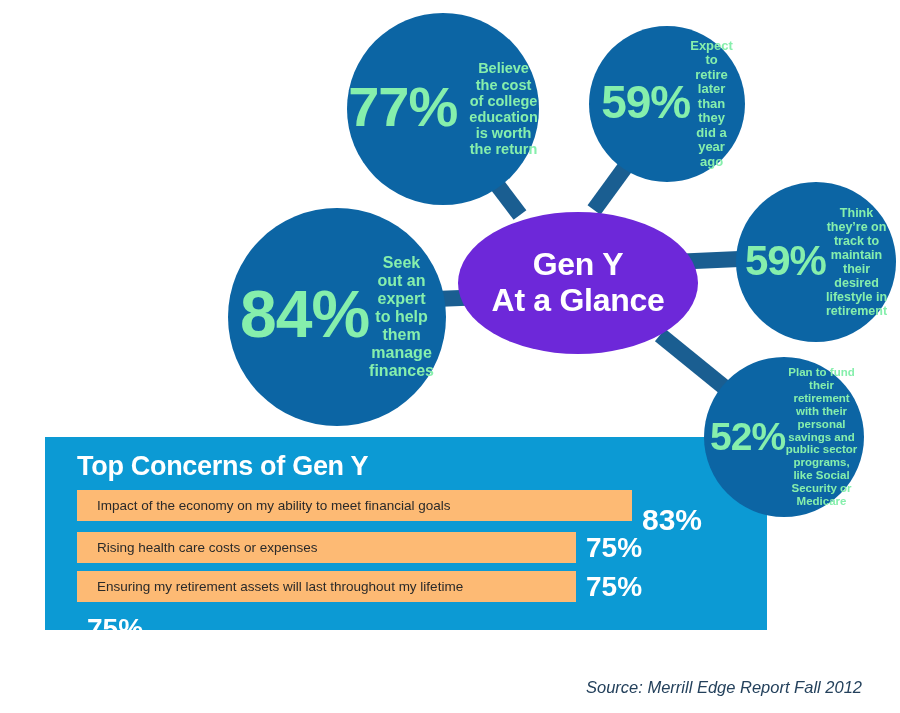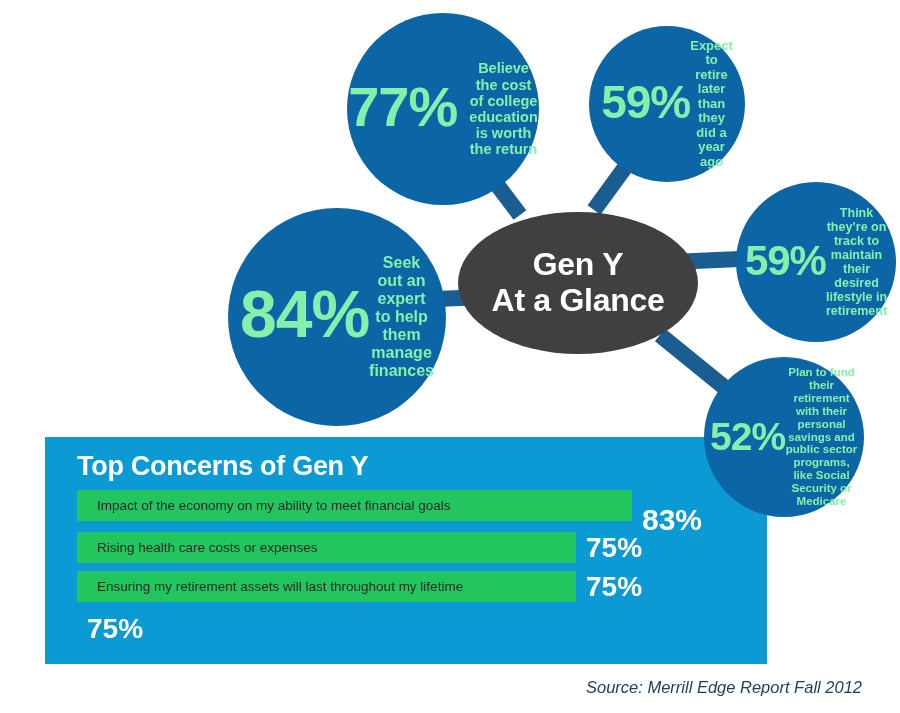"Gen Y" #center-bubble { background: #404040 -> #6d28d9 }
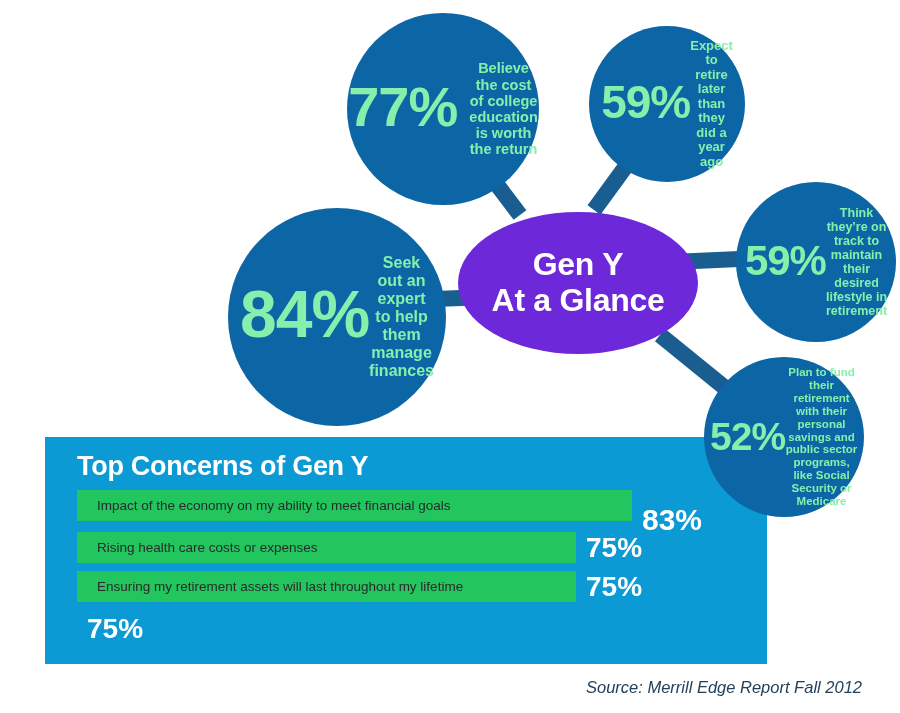"Top Concerns of Gen Y" #concerns-panel { height: 227px -> 193px }
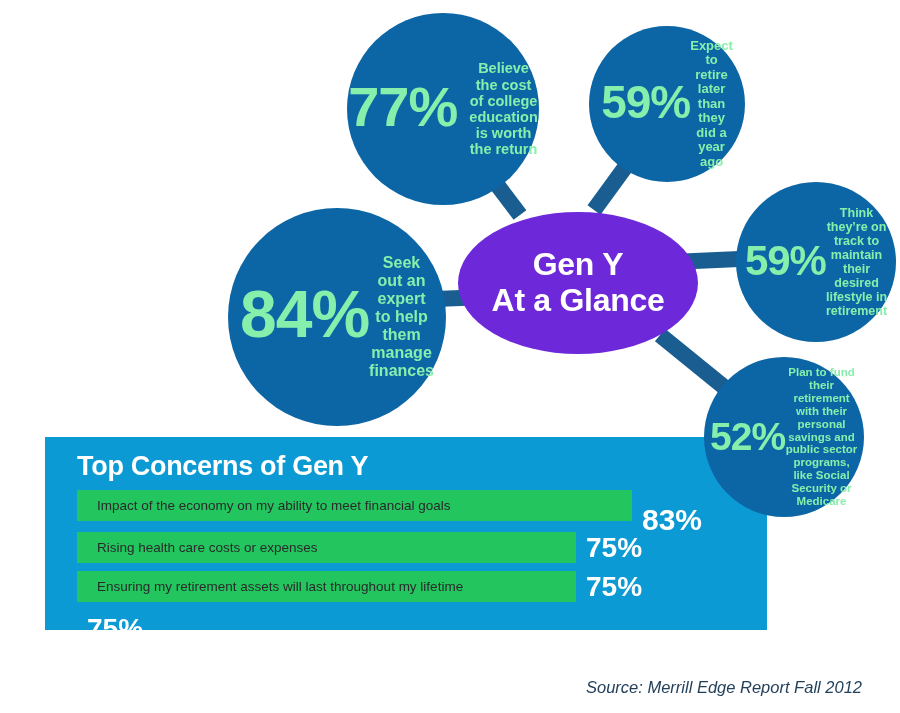"Impact of the economy on" .concern-bar { background: #22c55e -> #fdba74 }
